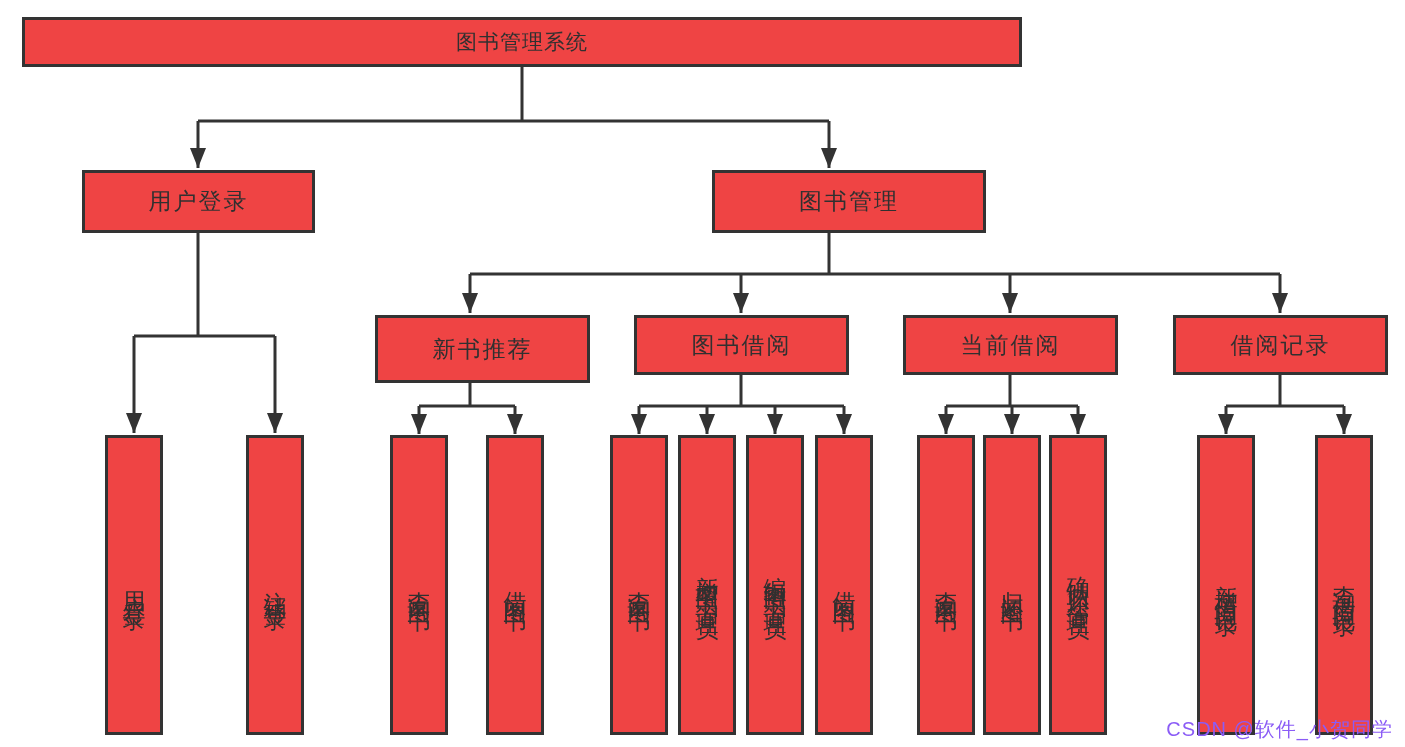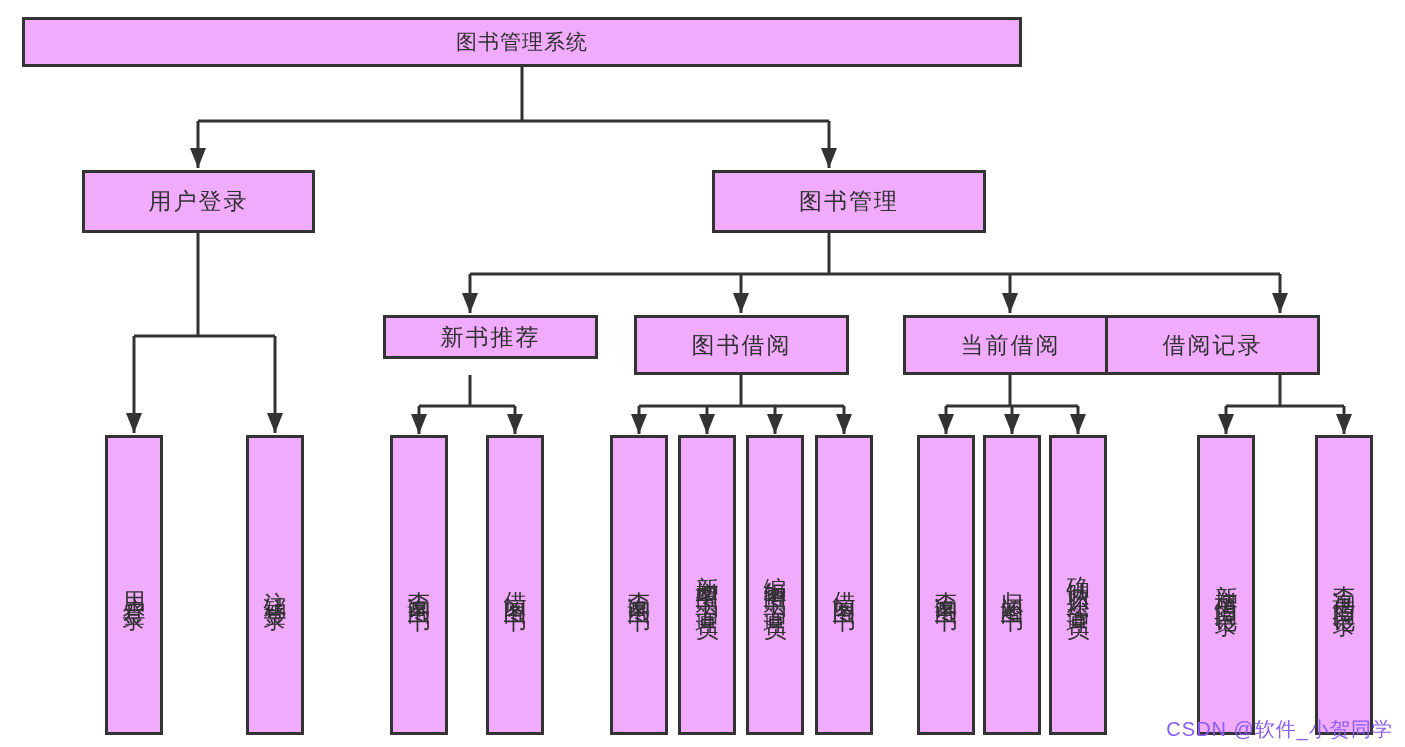"图书管理系统" .box { background: #f0abfc -> #ef4444 }
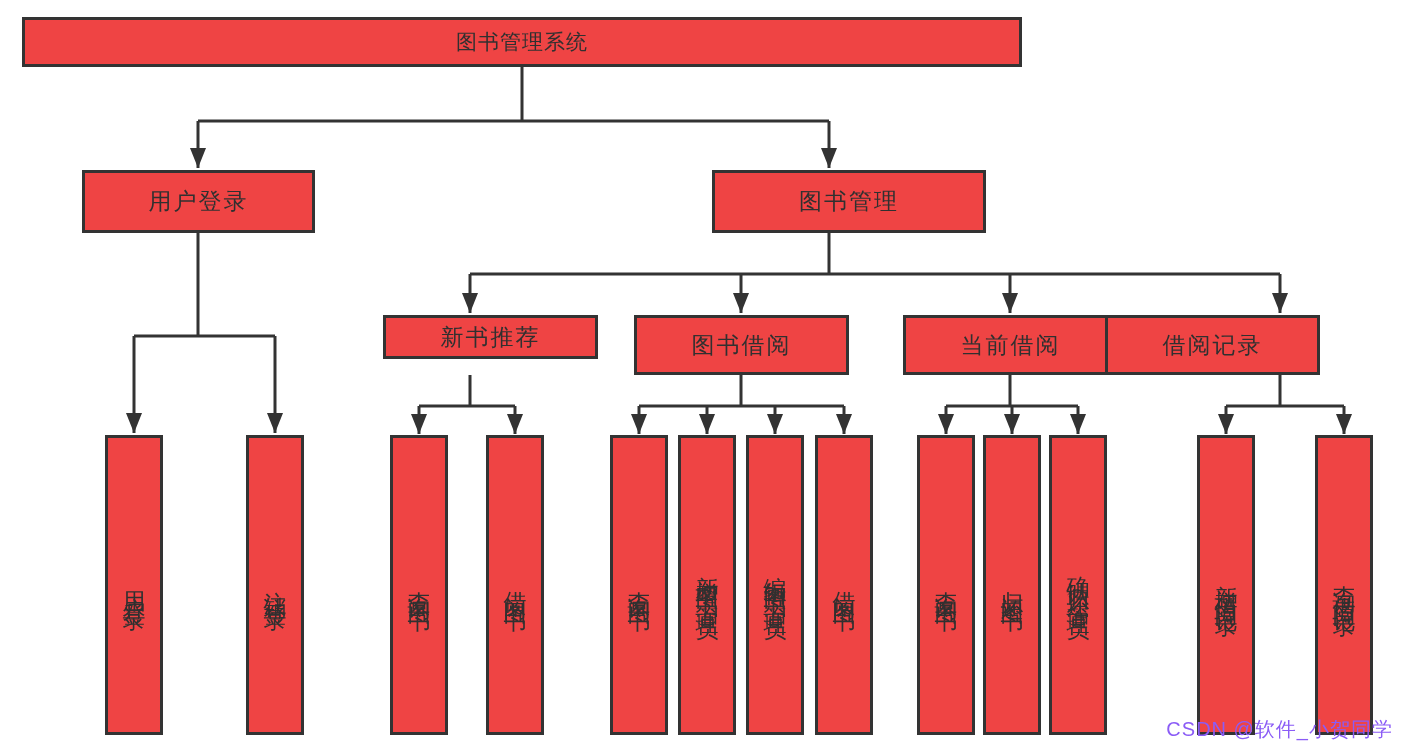"新书推荐" div.box { height: 44px -> 68px; left: 383px -> 375px }
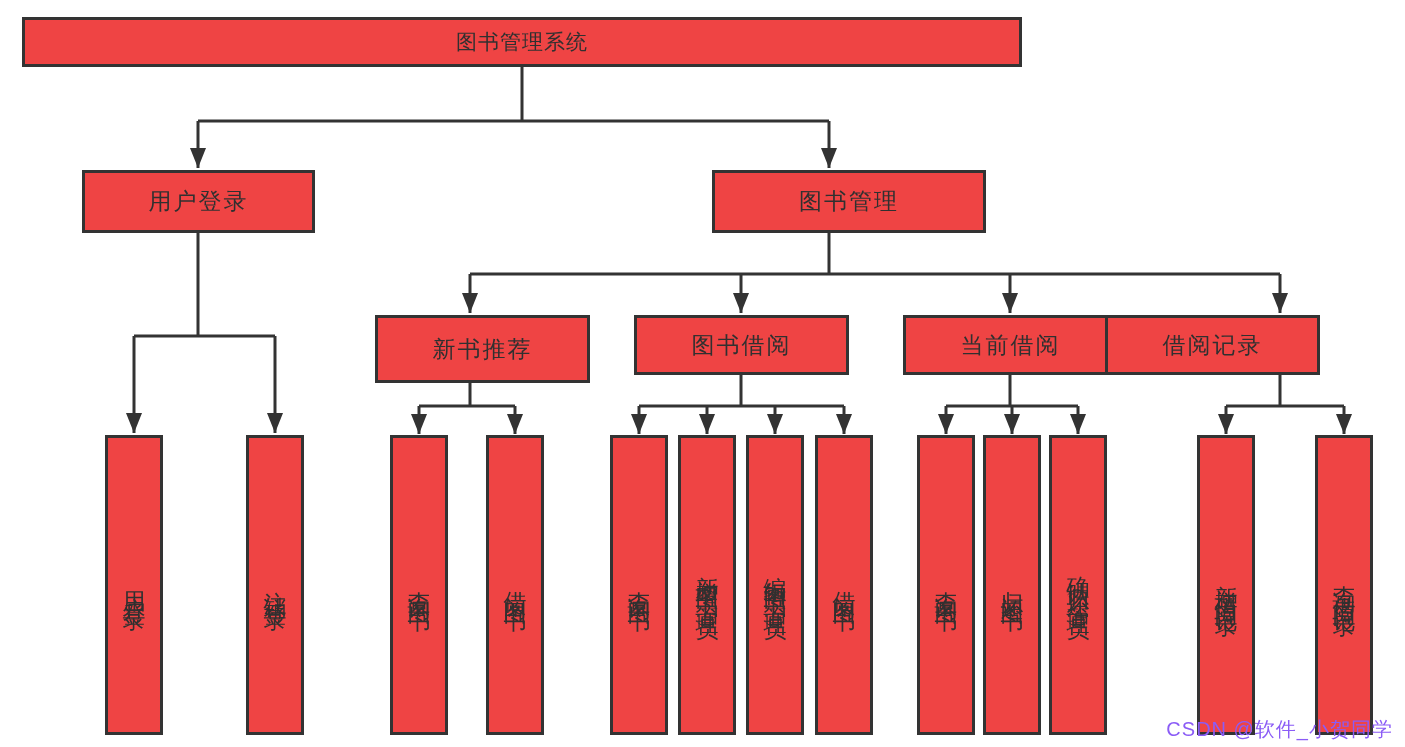"借阅记录" div.box { left: 1105px -> 1173px }
